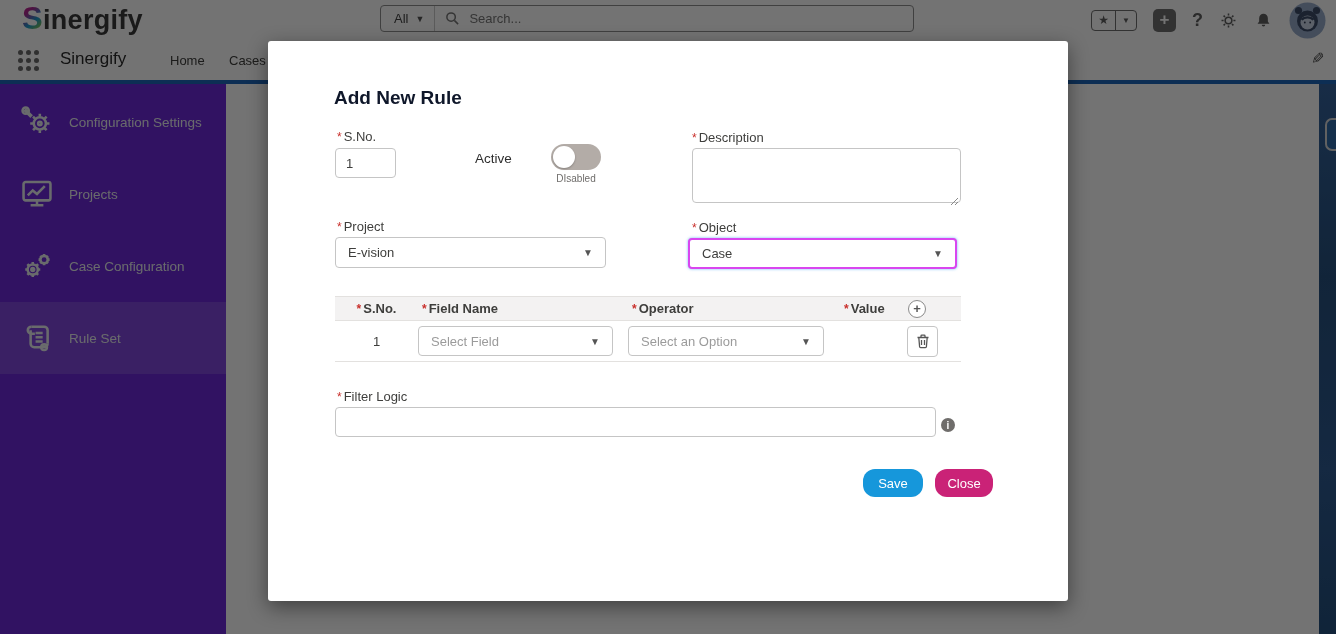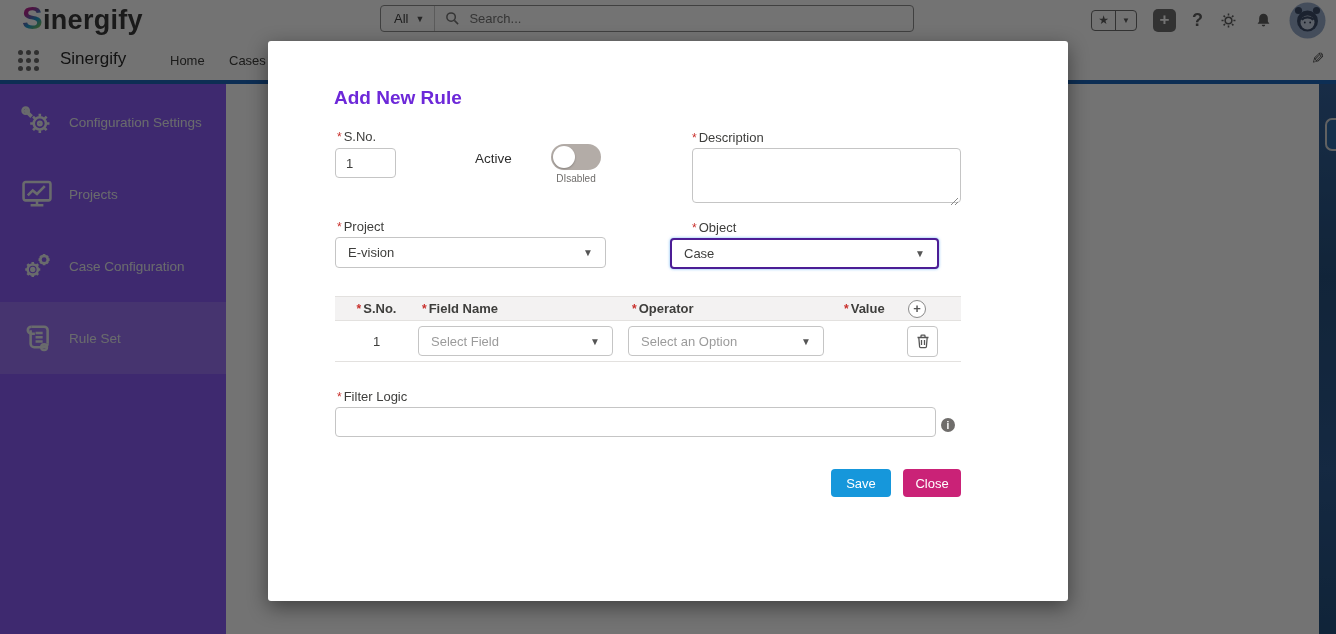"Add New Rule" .m-title { color: #6d28d9 -> #0f172a }
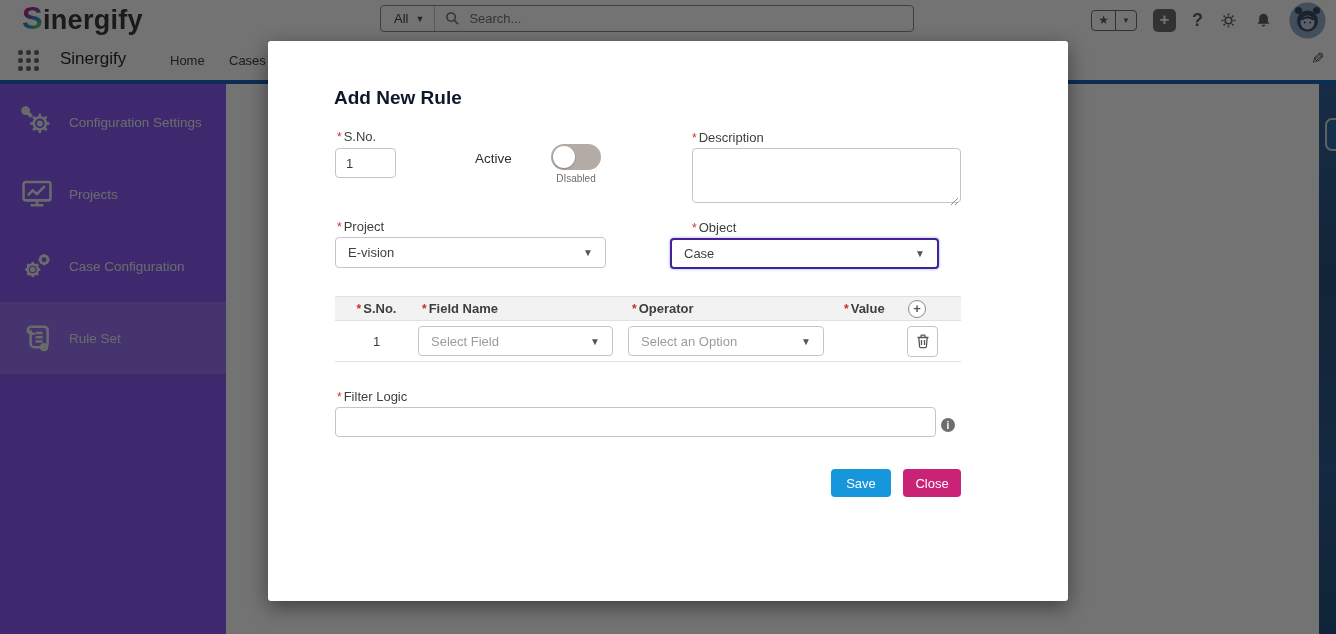"Configuration Settings" .sidebar { background: #8b5cf6 -> #6d28d9 }
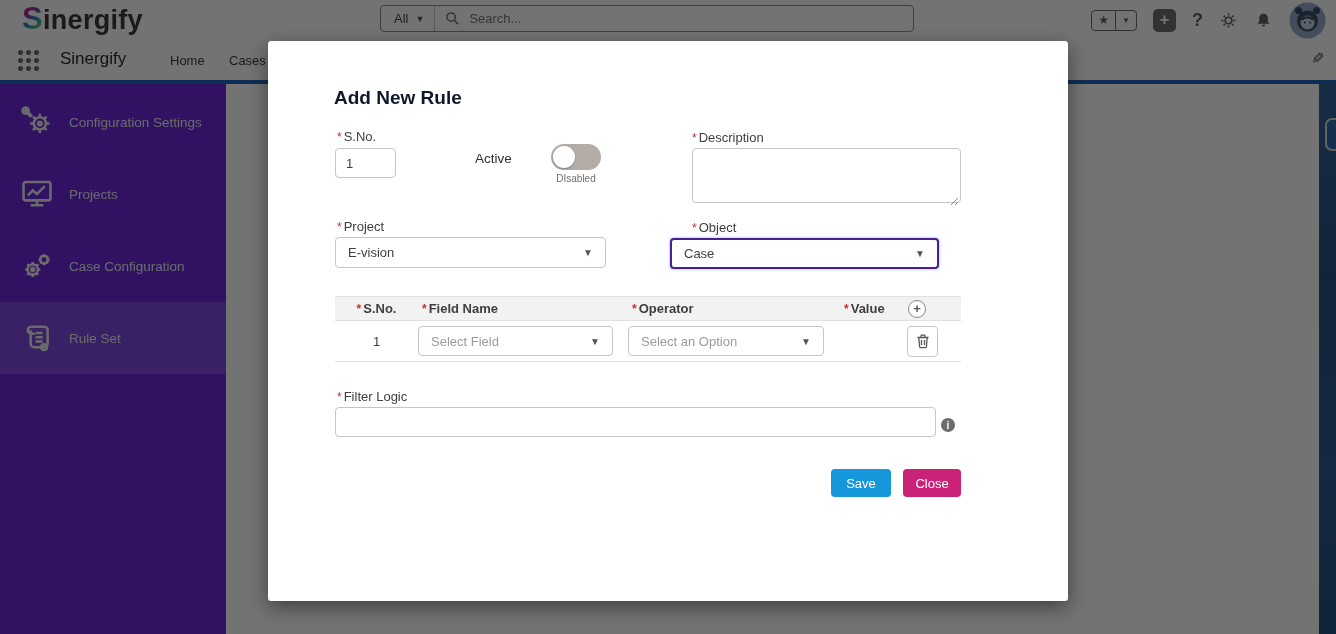"Case" .object-select { border: 2px solid #4c1d95 -> 2px solid #d946ef; left: 402px -> 420px }
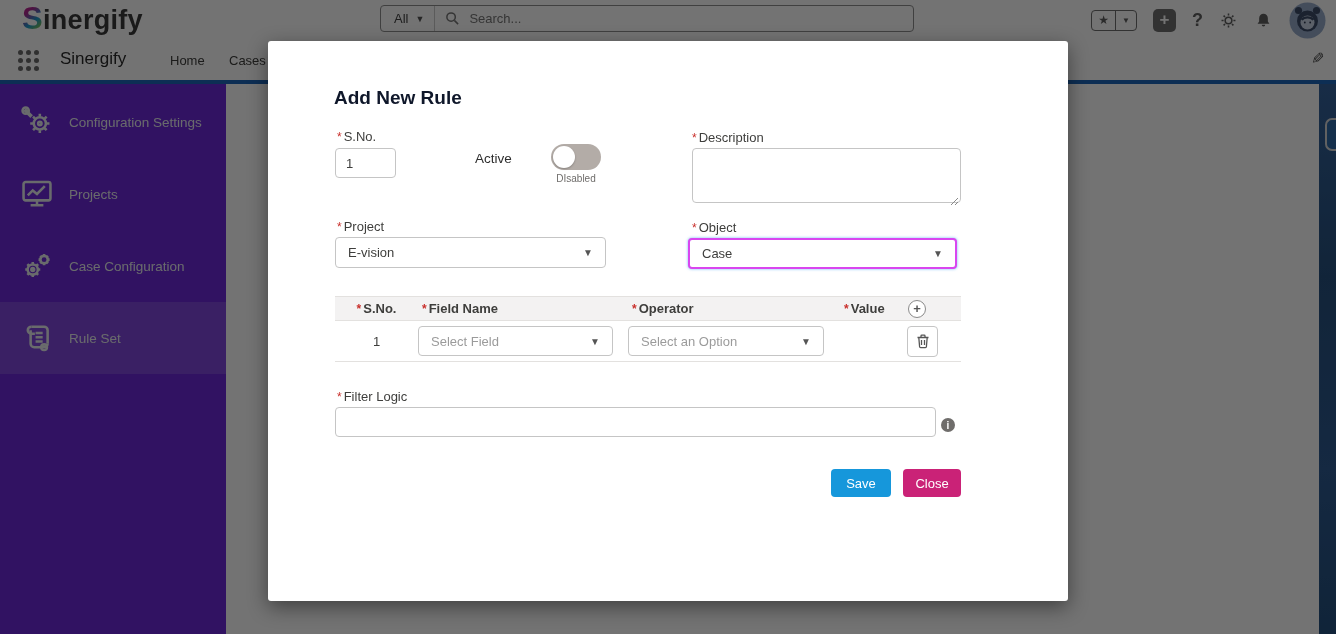"Save" .btn { border-radius: 4px -> 12px; margin-left: none -> 32px }
